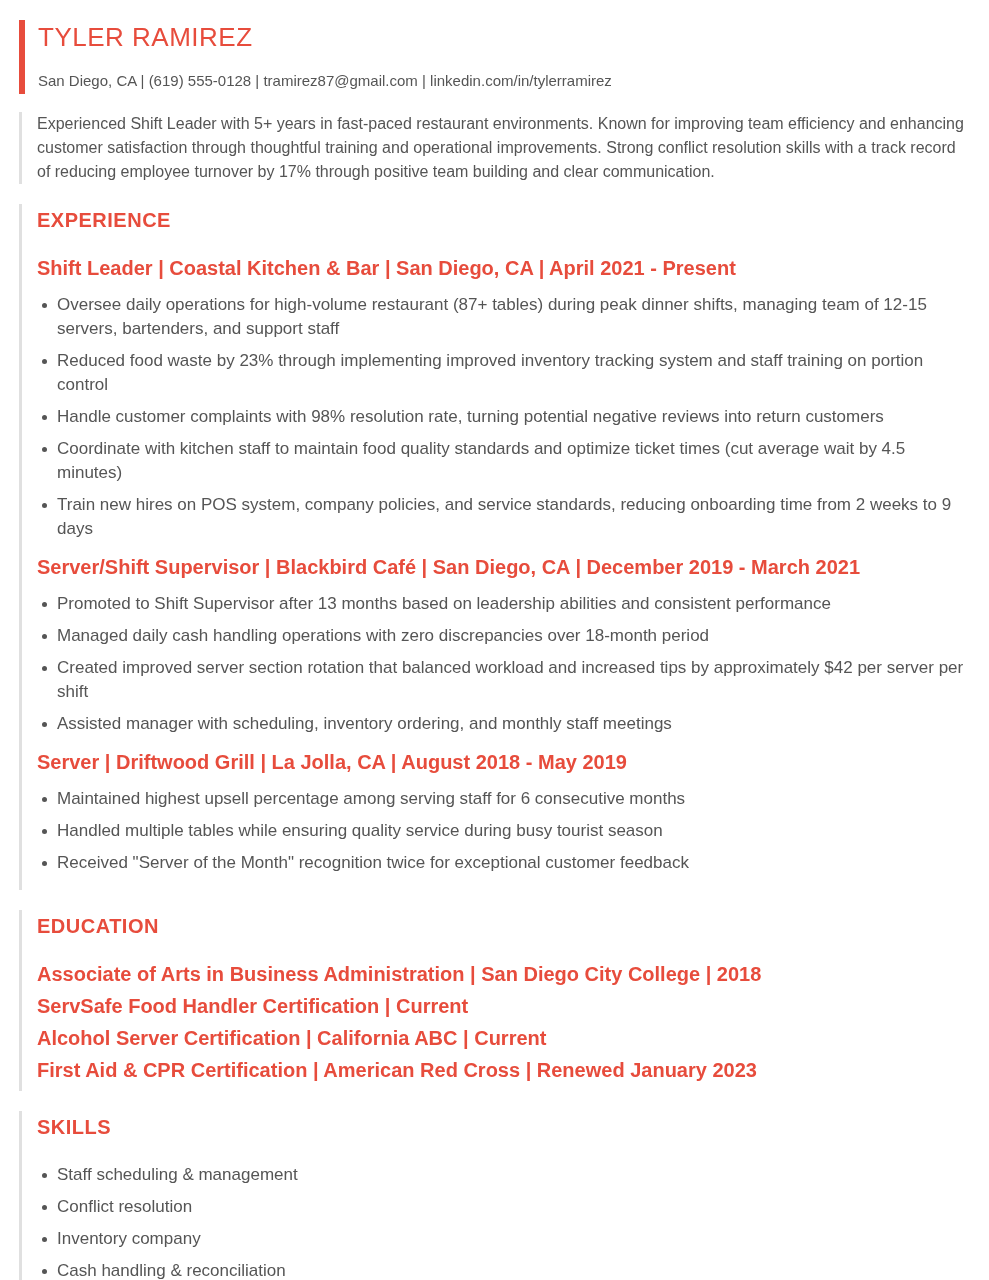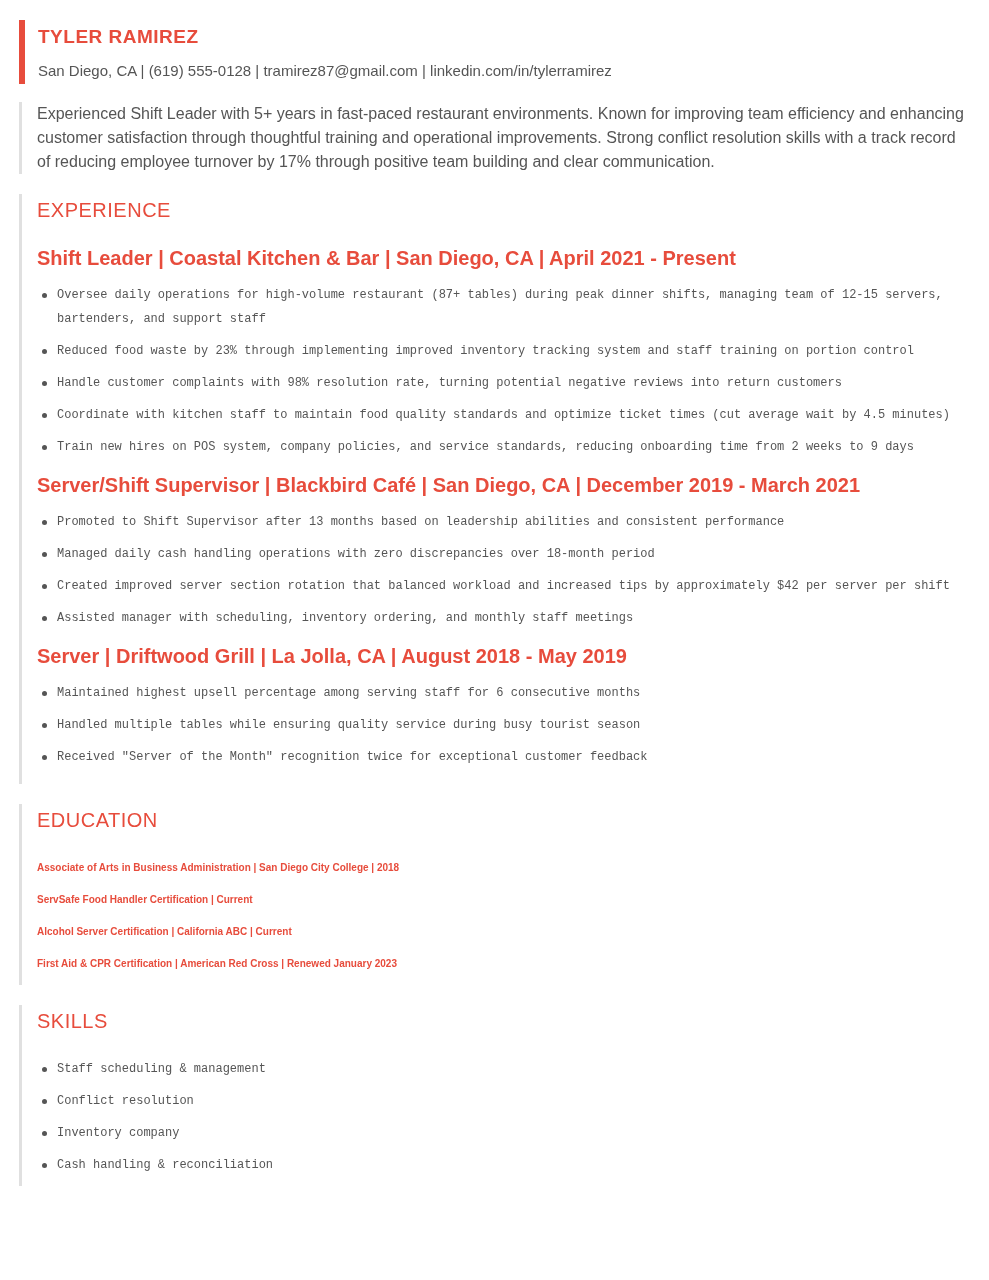"TYLER RAMIREZ" h1 { font-size: 19px -> 26px; font-weight: bold -> normal; margin: 0 0 10px 0 -> 0 0 20px 0 }
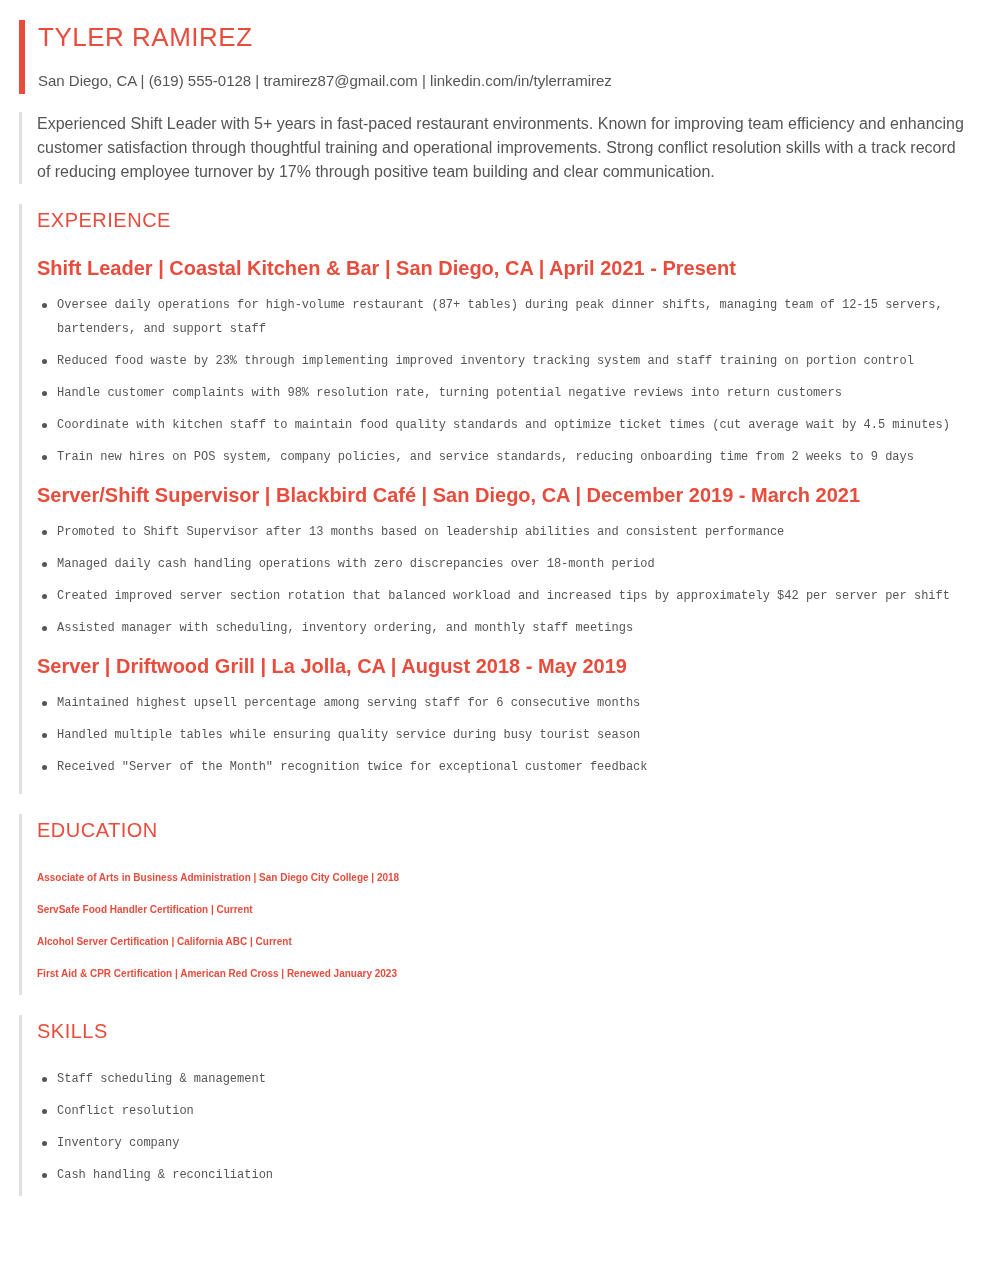"EXPERIENCE" h2 { font-weight: normal -> bold }
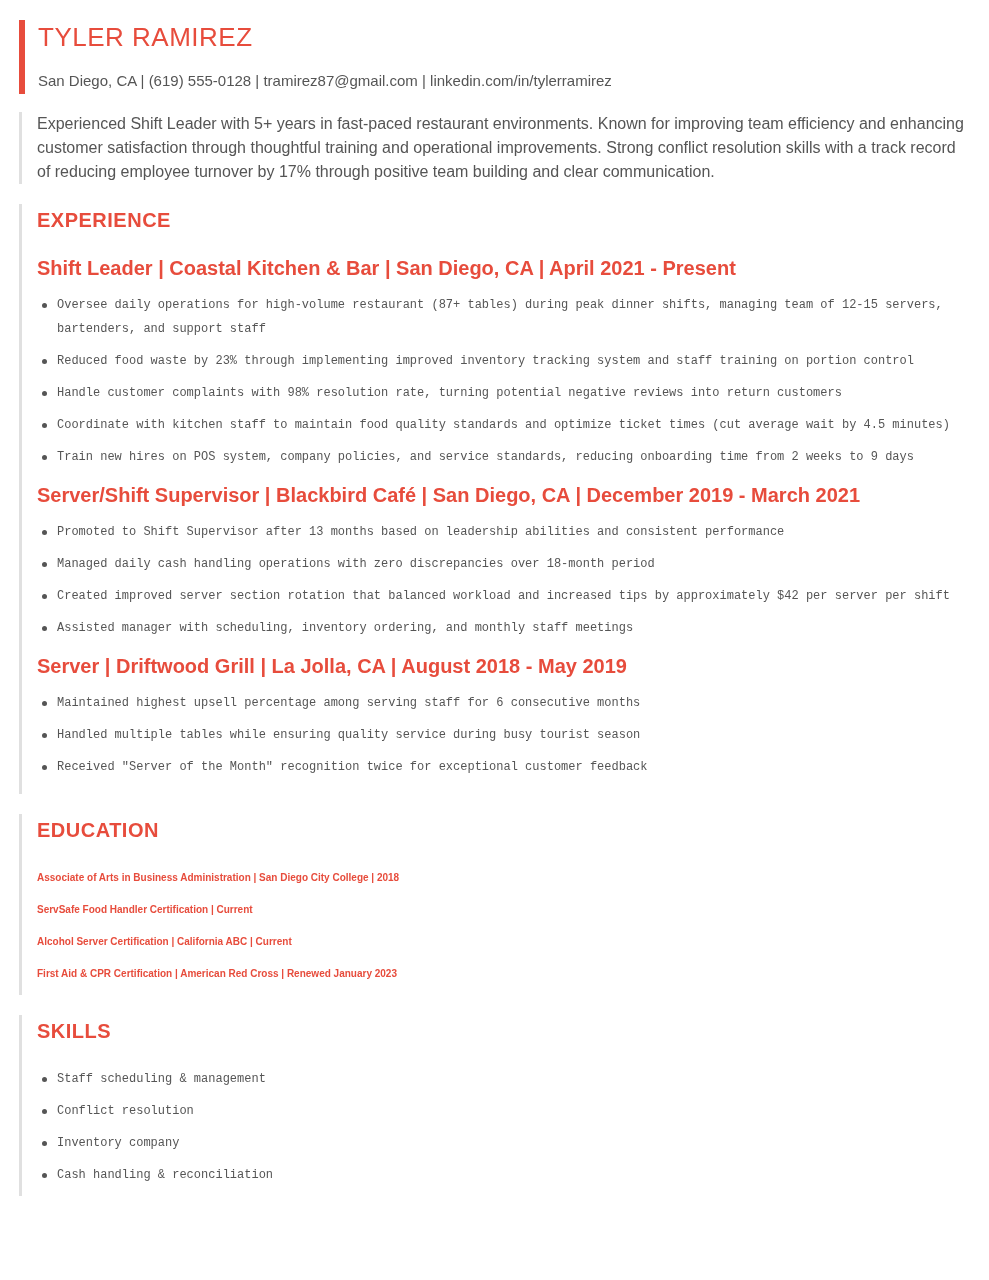"Oversee daily operations for high-volume" .bullet-list li { font-family: Liberation Mono, monospace -> none; font-size: 12px -> 17px }
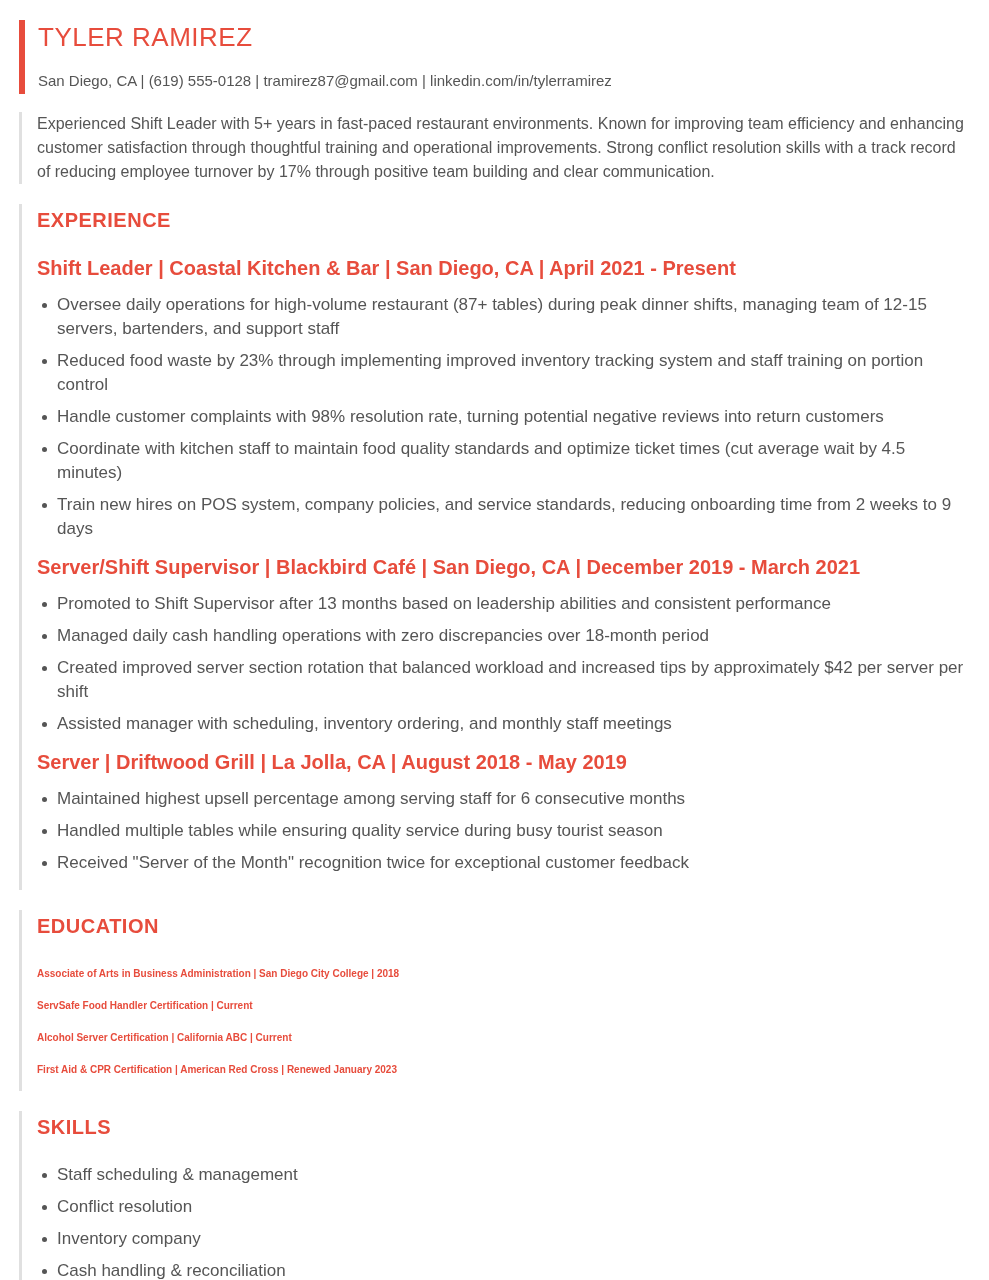"Associate of Arts in Business" .edu-item { font-size: 10px -> 20px }
